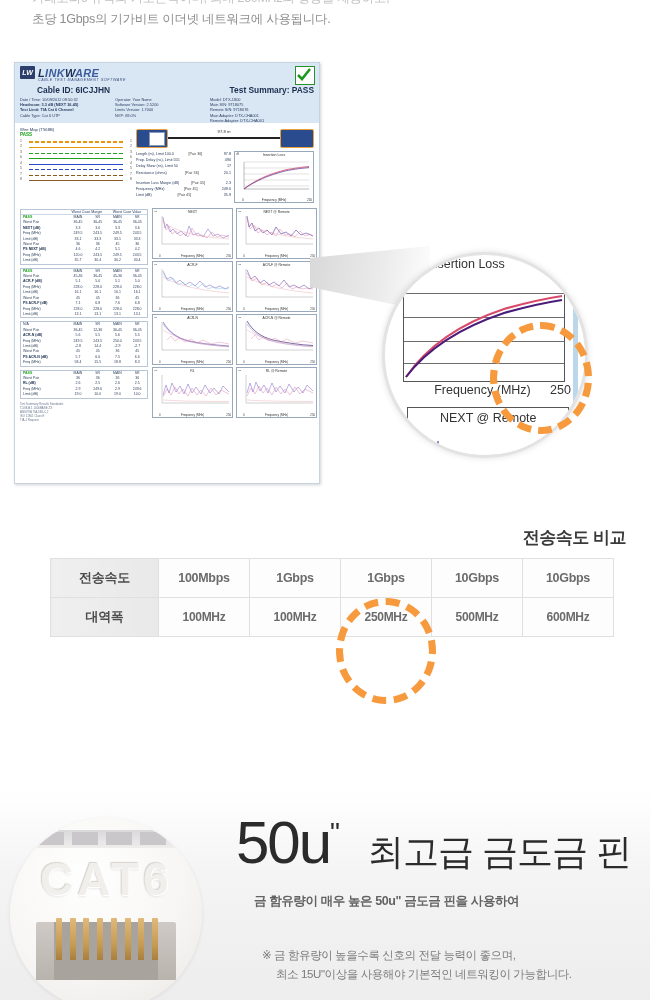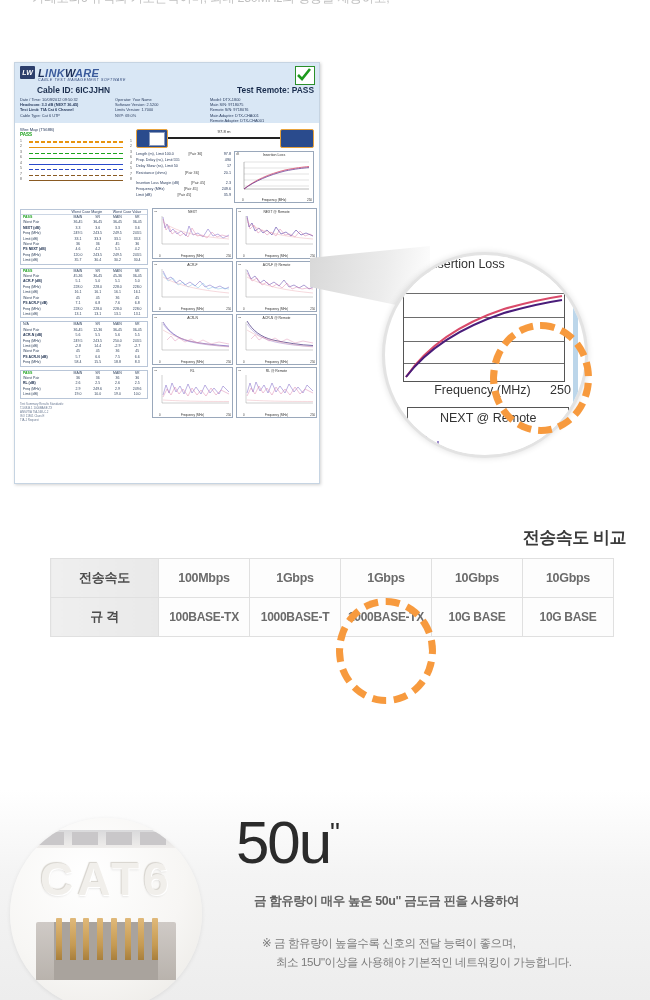"초당 1Gbps의 기가비트 이더넷 네트워크에" div.intro-line { html: none -> <div>초당 1Gbps의 기가비트 이더넷 네트워크에 사용됩니다.</div> }
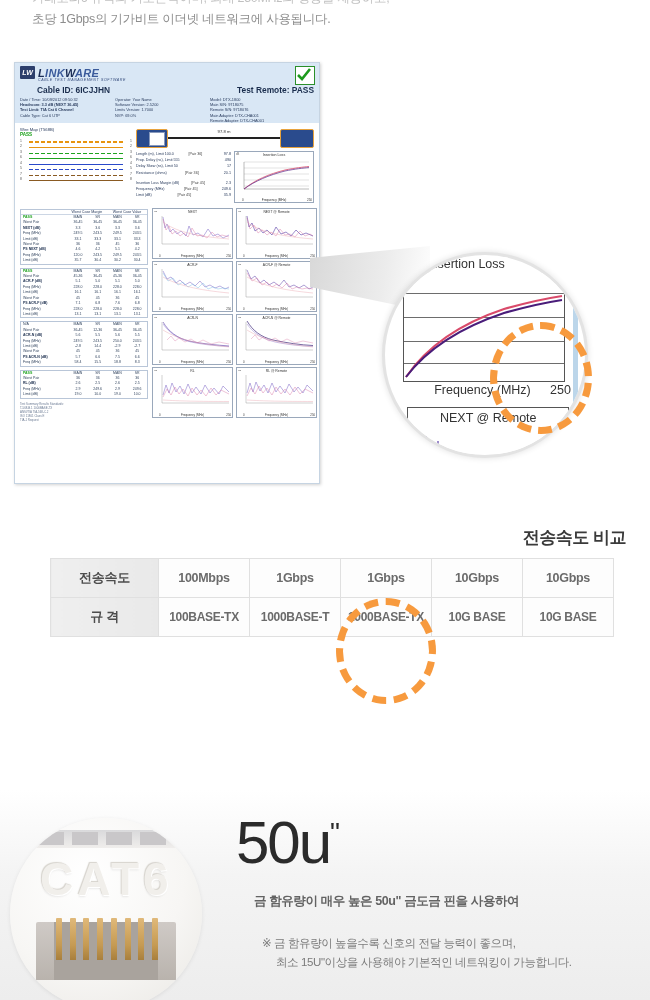"Test Remote: PASS" div.test-sum { text: Remote -> Summary }
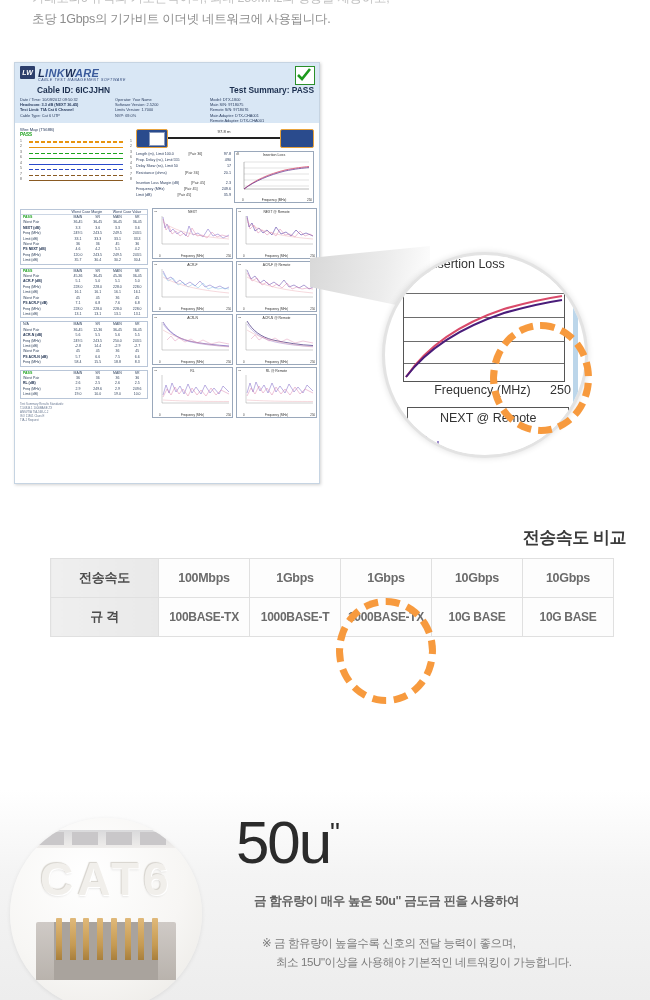"대역폭" tr { html: none -> <tr> <td>대역폭</td> <td>100MHz</td> <td>100MHz</td> <td>250MHz</td> <td>500MHz</td> <td>600MHz</td> </tr> }
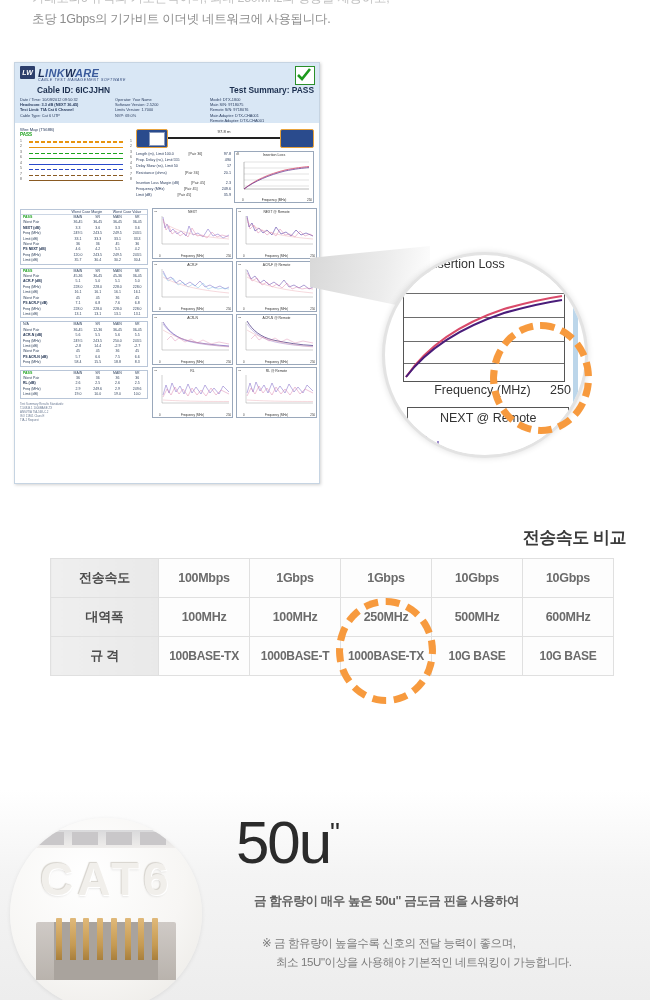"규 격" tr { html: <tr> <td>규 격</td> <td>100BASE-TX</td> <td>1000BASE-T</td> <td>1000BASE-TX</td> <td>10G BASE</td> <td>10G BASE</td> </tr> -> none }
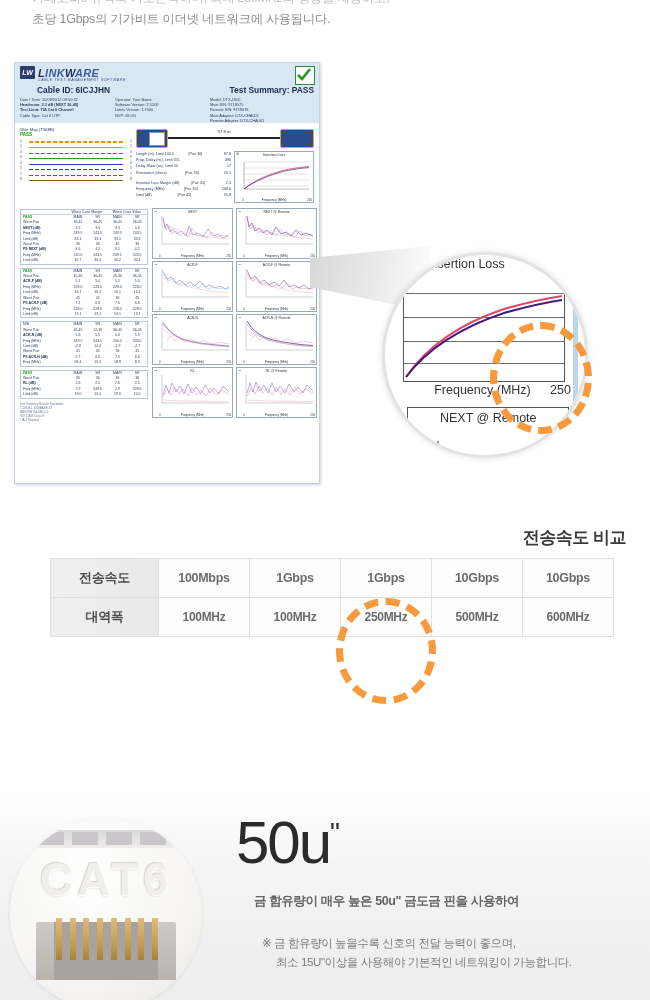"최고급 금도금 핀" div.gold-kr { html: none -> <div>최고급 금도금 핀</div> }
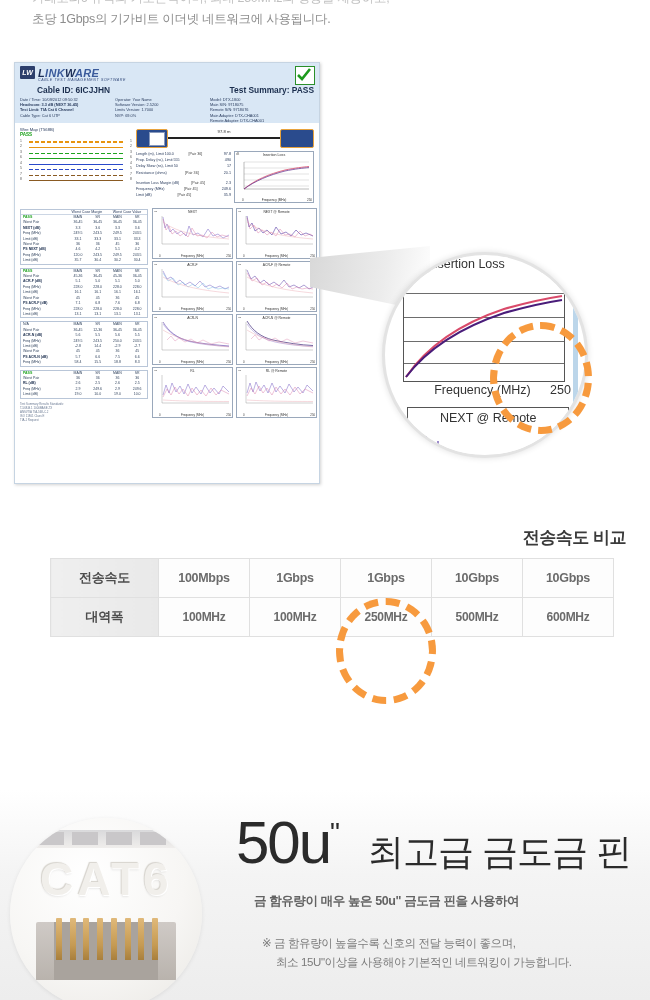"※ 금 함유량이 높을수록 신호의" .gold-note { top: 144px -> 156px }
